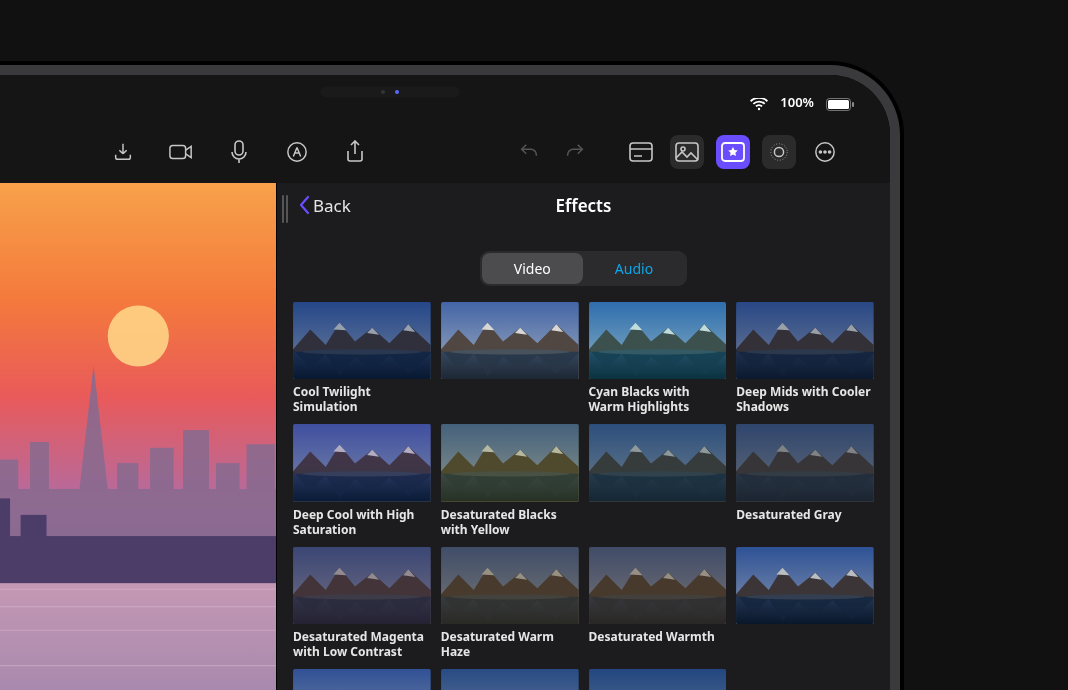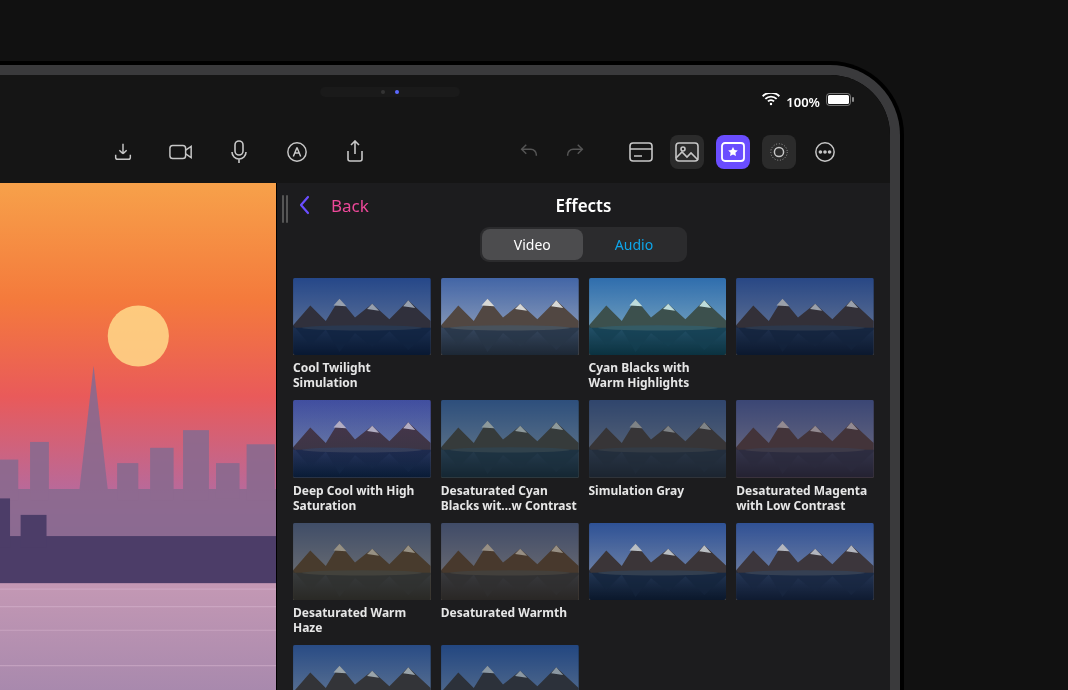"100%" .status-bar { align-items: flex-start -> flex-end; gap: 6px -> 12px }
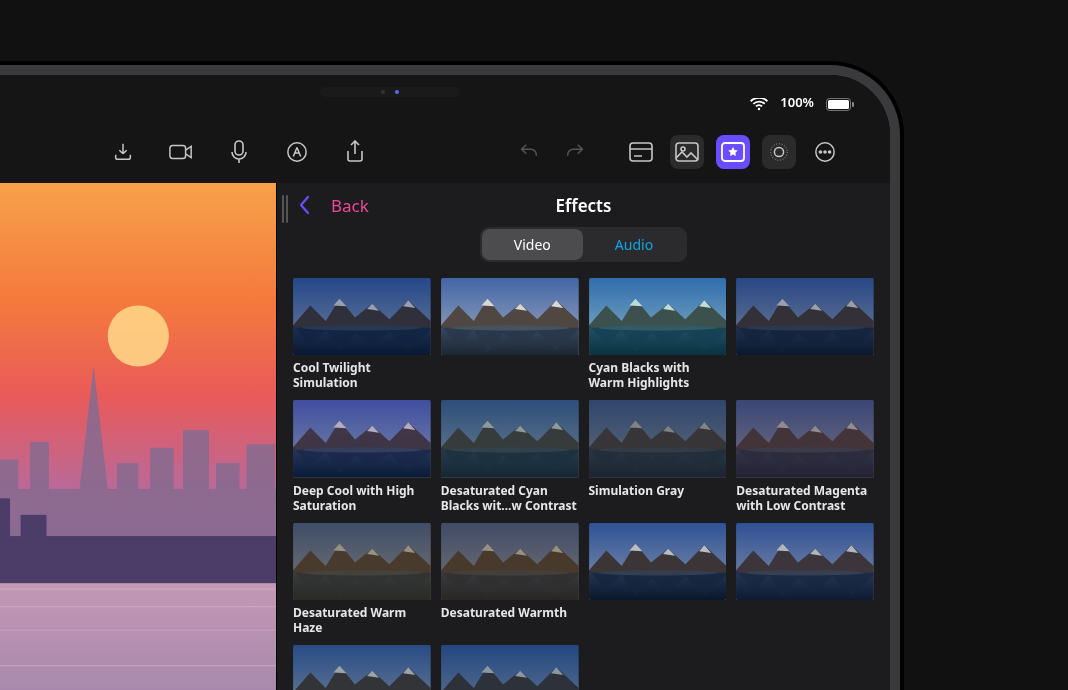"Back" .back { color: #ec4899 -> #e5e5e5; gap: 20px -> 2px }
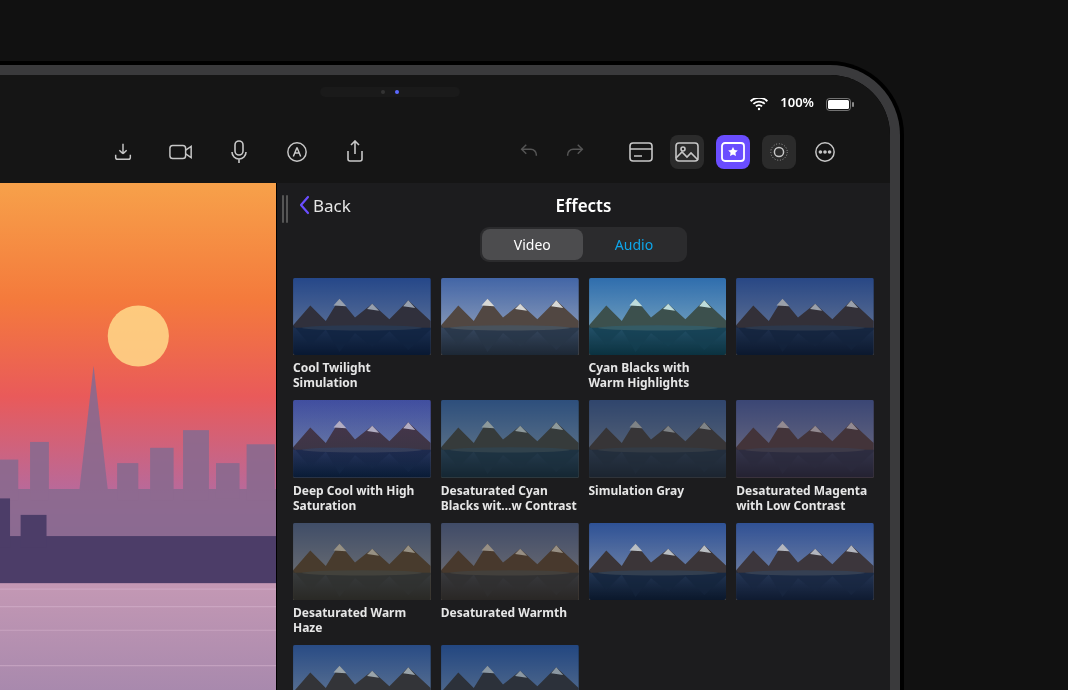"Video" .segmented { margin-top: 0 -> 24px }
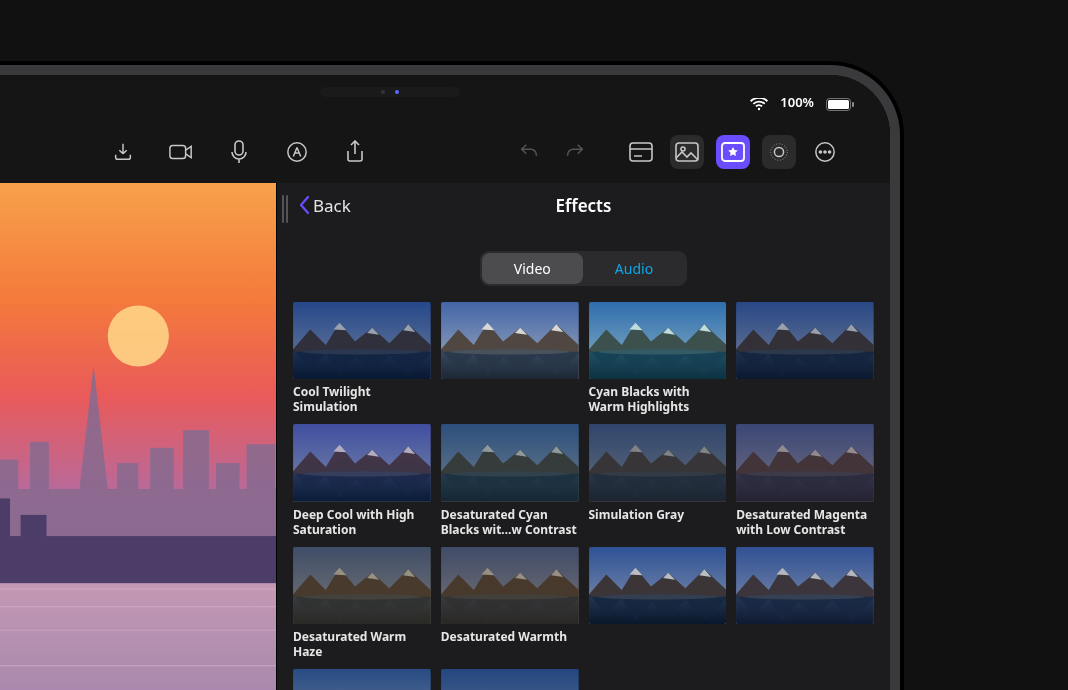"Deep Mids with Cooler Shadows" div.effect-label { html: none -> <div>Deep Mids with Cooler Shadows</div> }
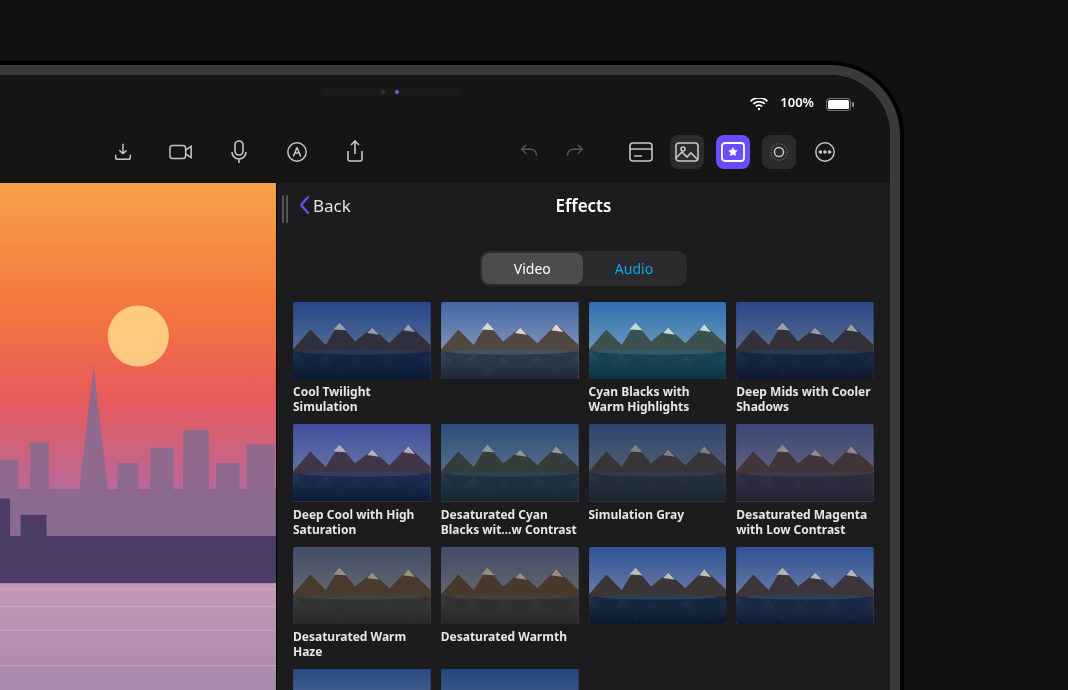"Desaturated Blacks with Yellow" div.effect { html: none -> <div> <div> <svg> <use></use> </svg> </div> <div>Desaturated Blacks with Yellow</div> </div> }
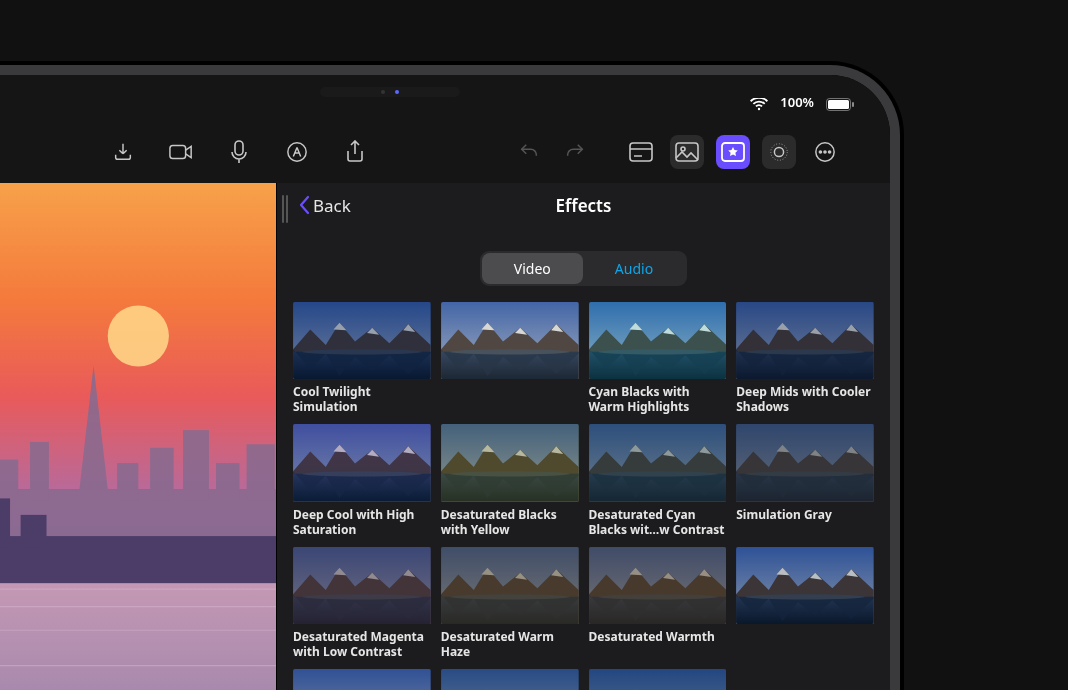"Desaturated Cyan Blacks wit…w Contrast" div.effect-label { html: <div>Desaturated Cyan Blacks wit…w Contrast</div> -> none }
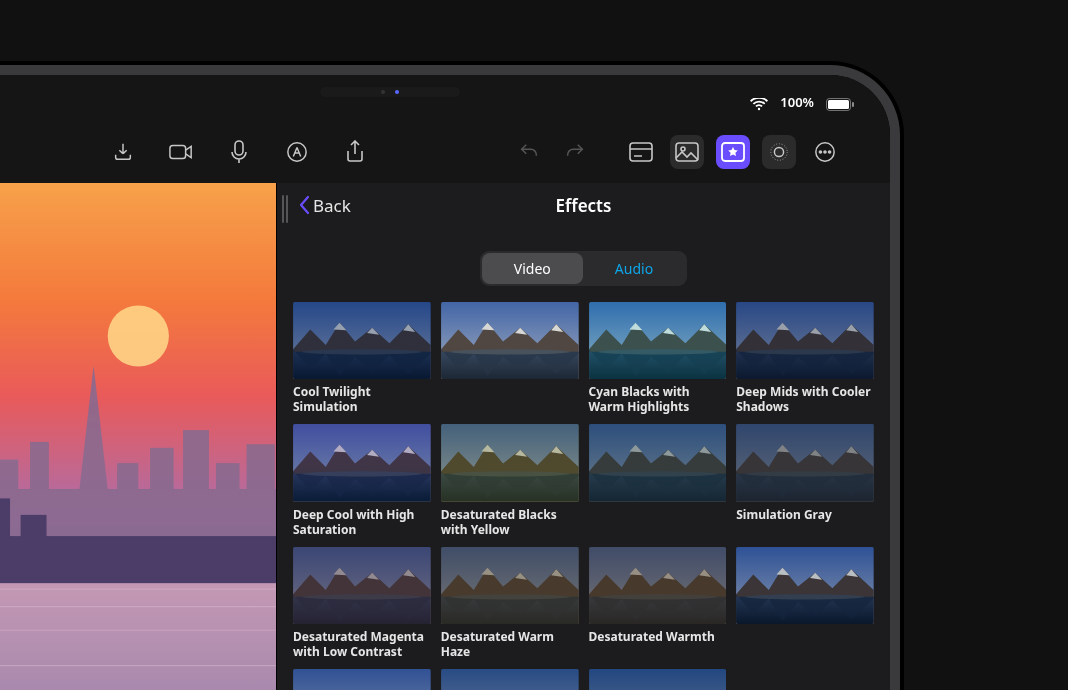"Simulation Gray" div.effect-label { text: Simulation -> Desaturated }
